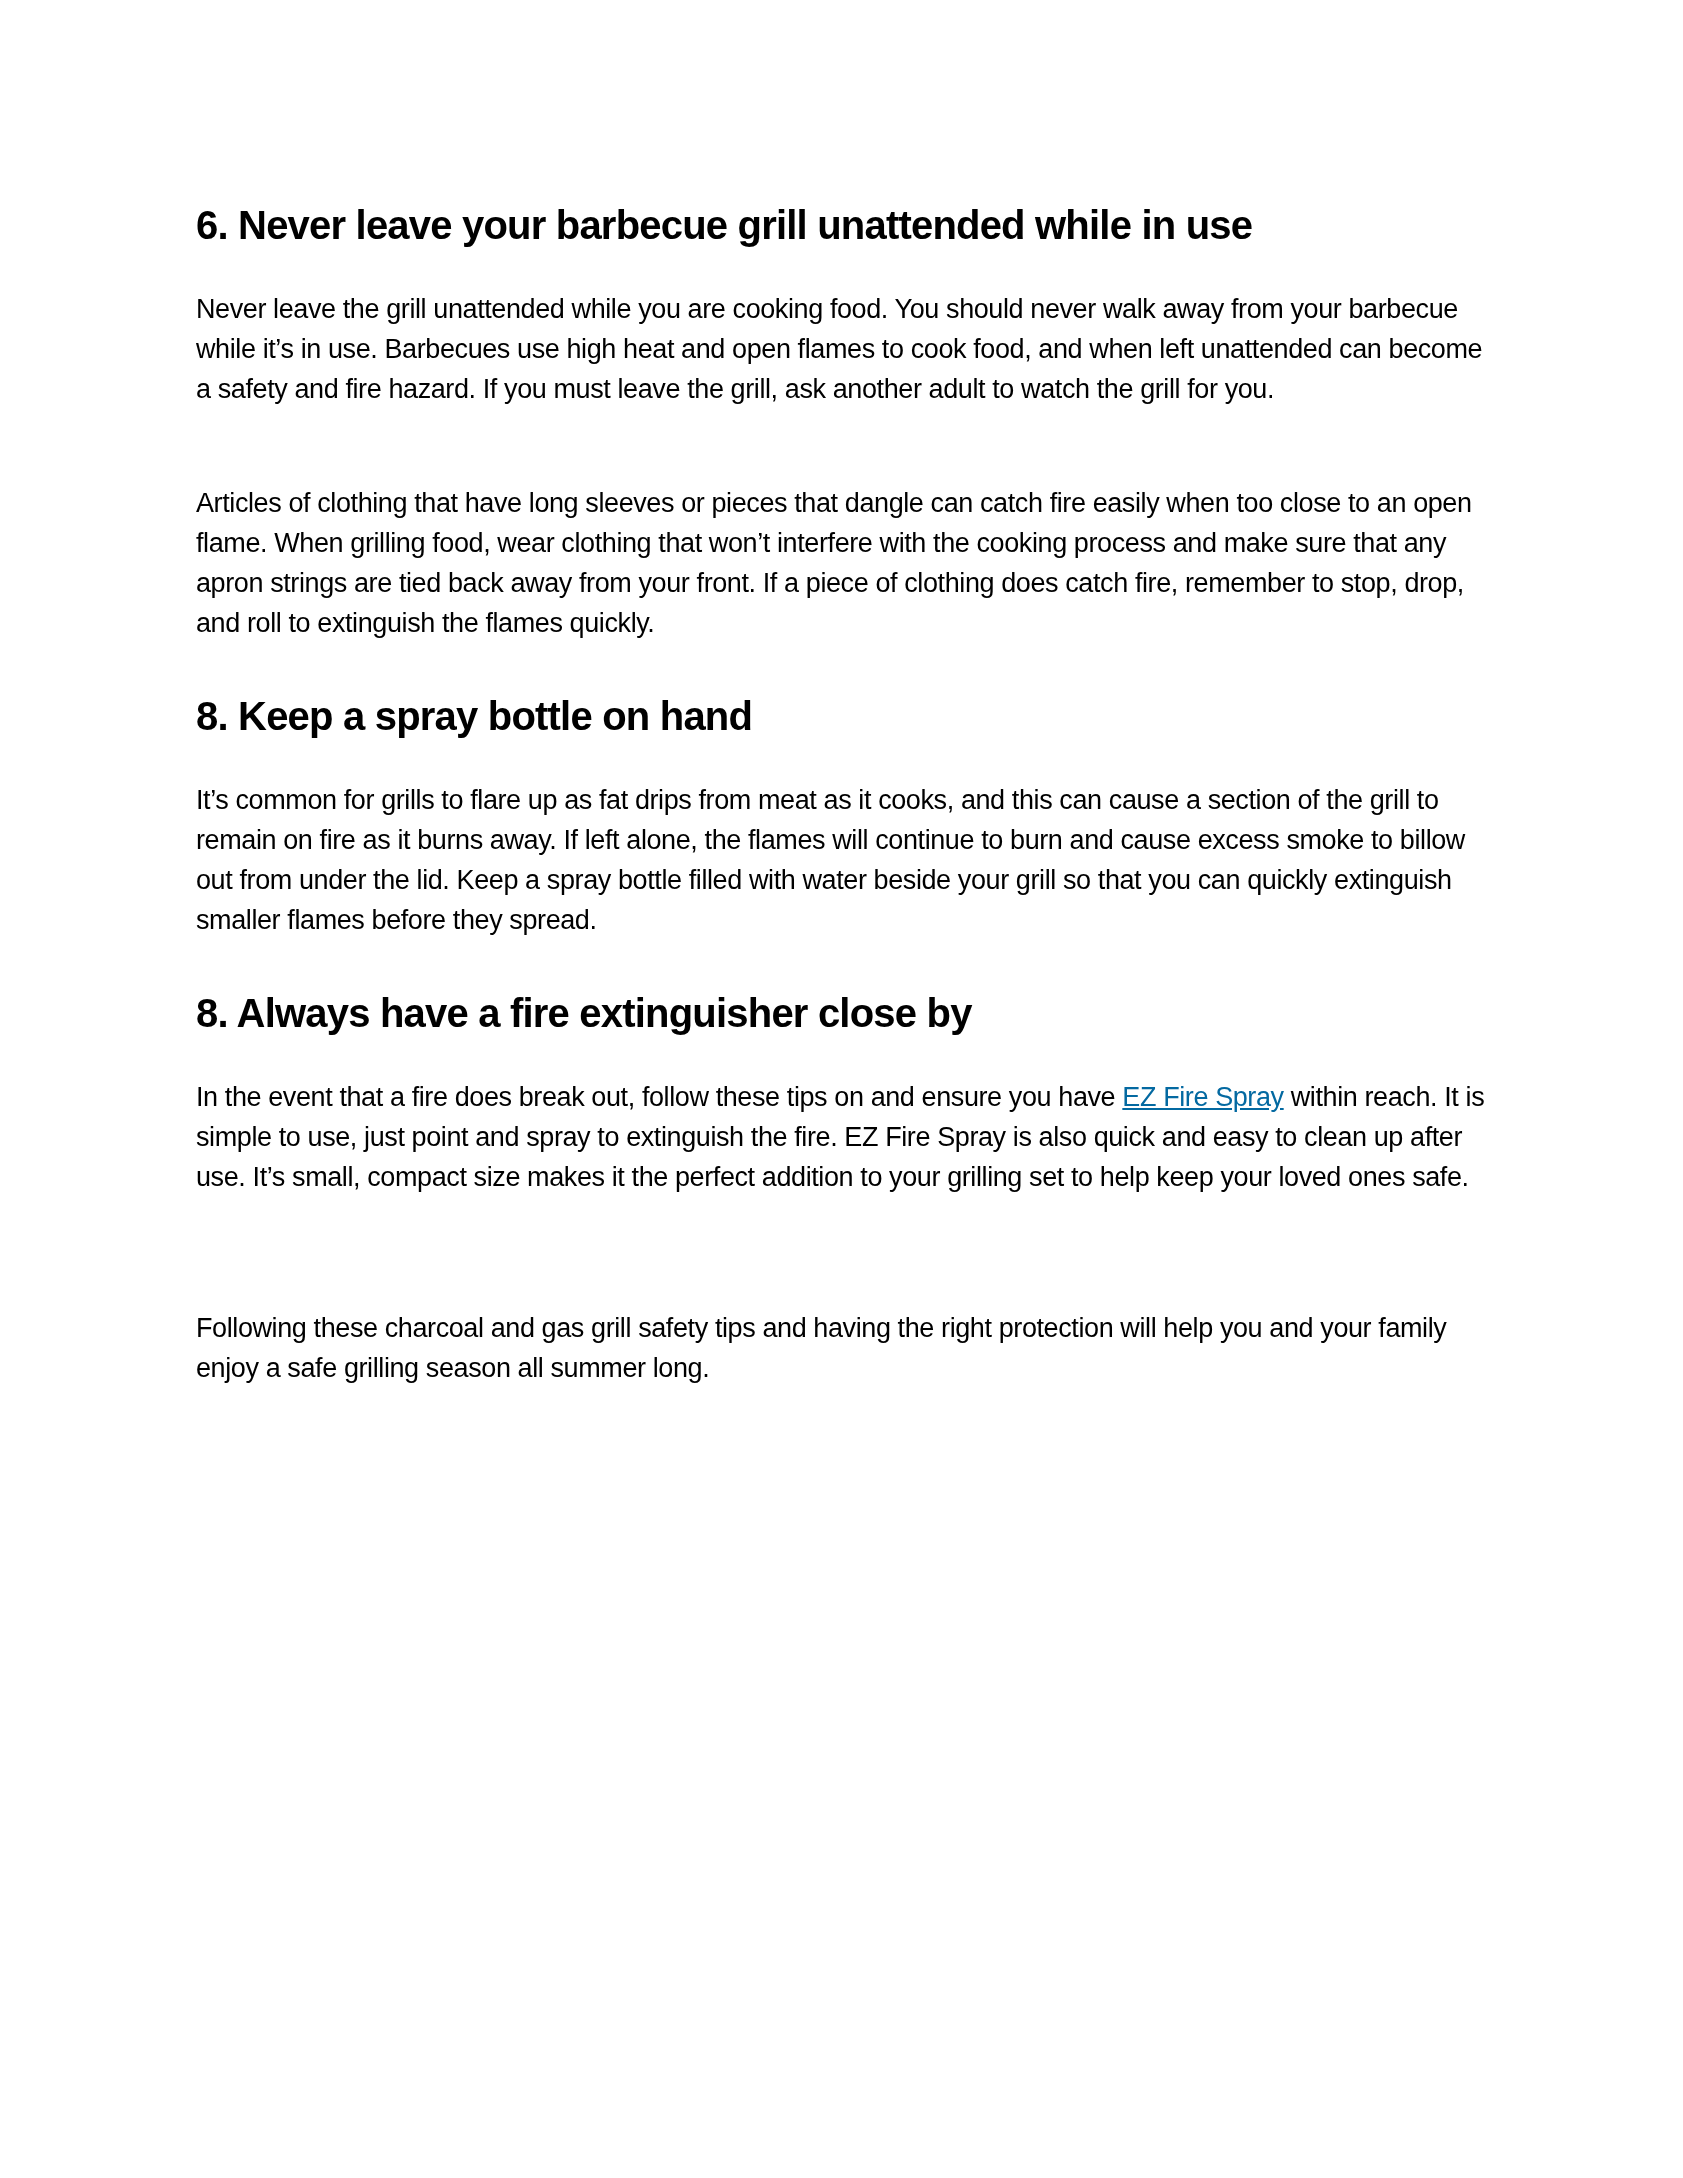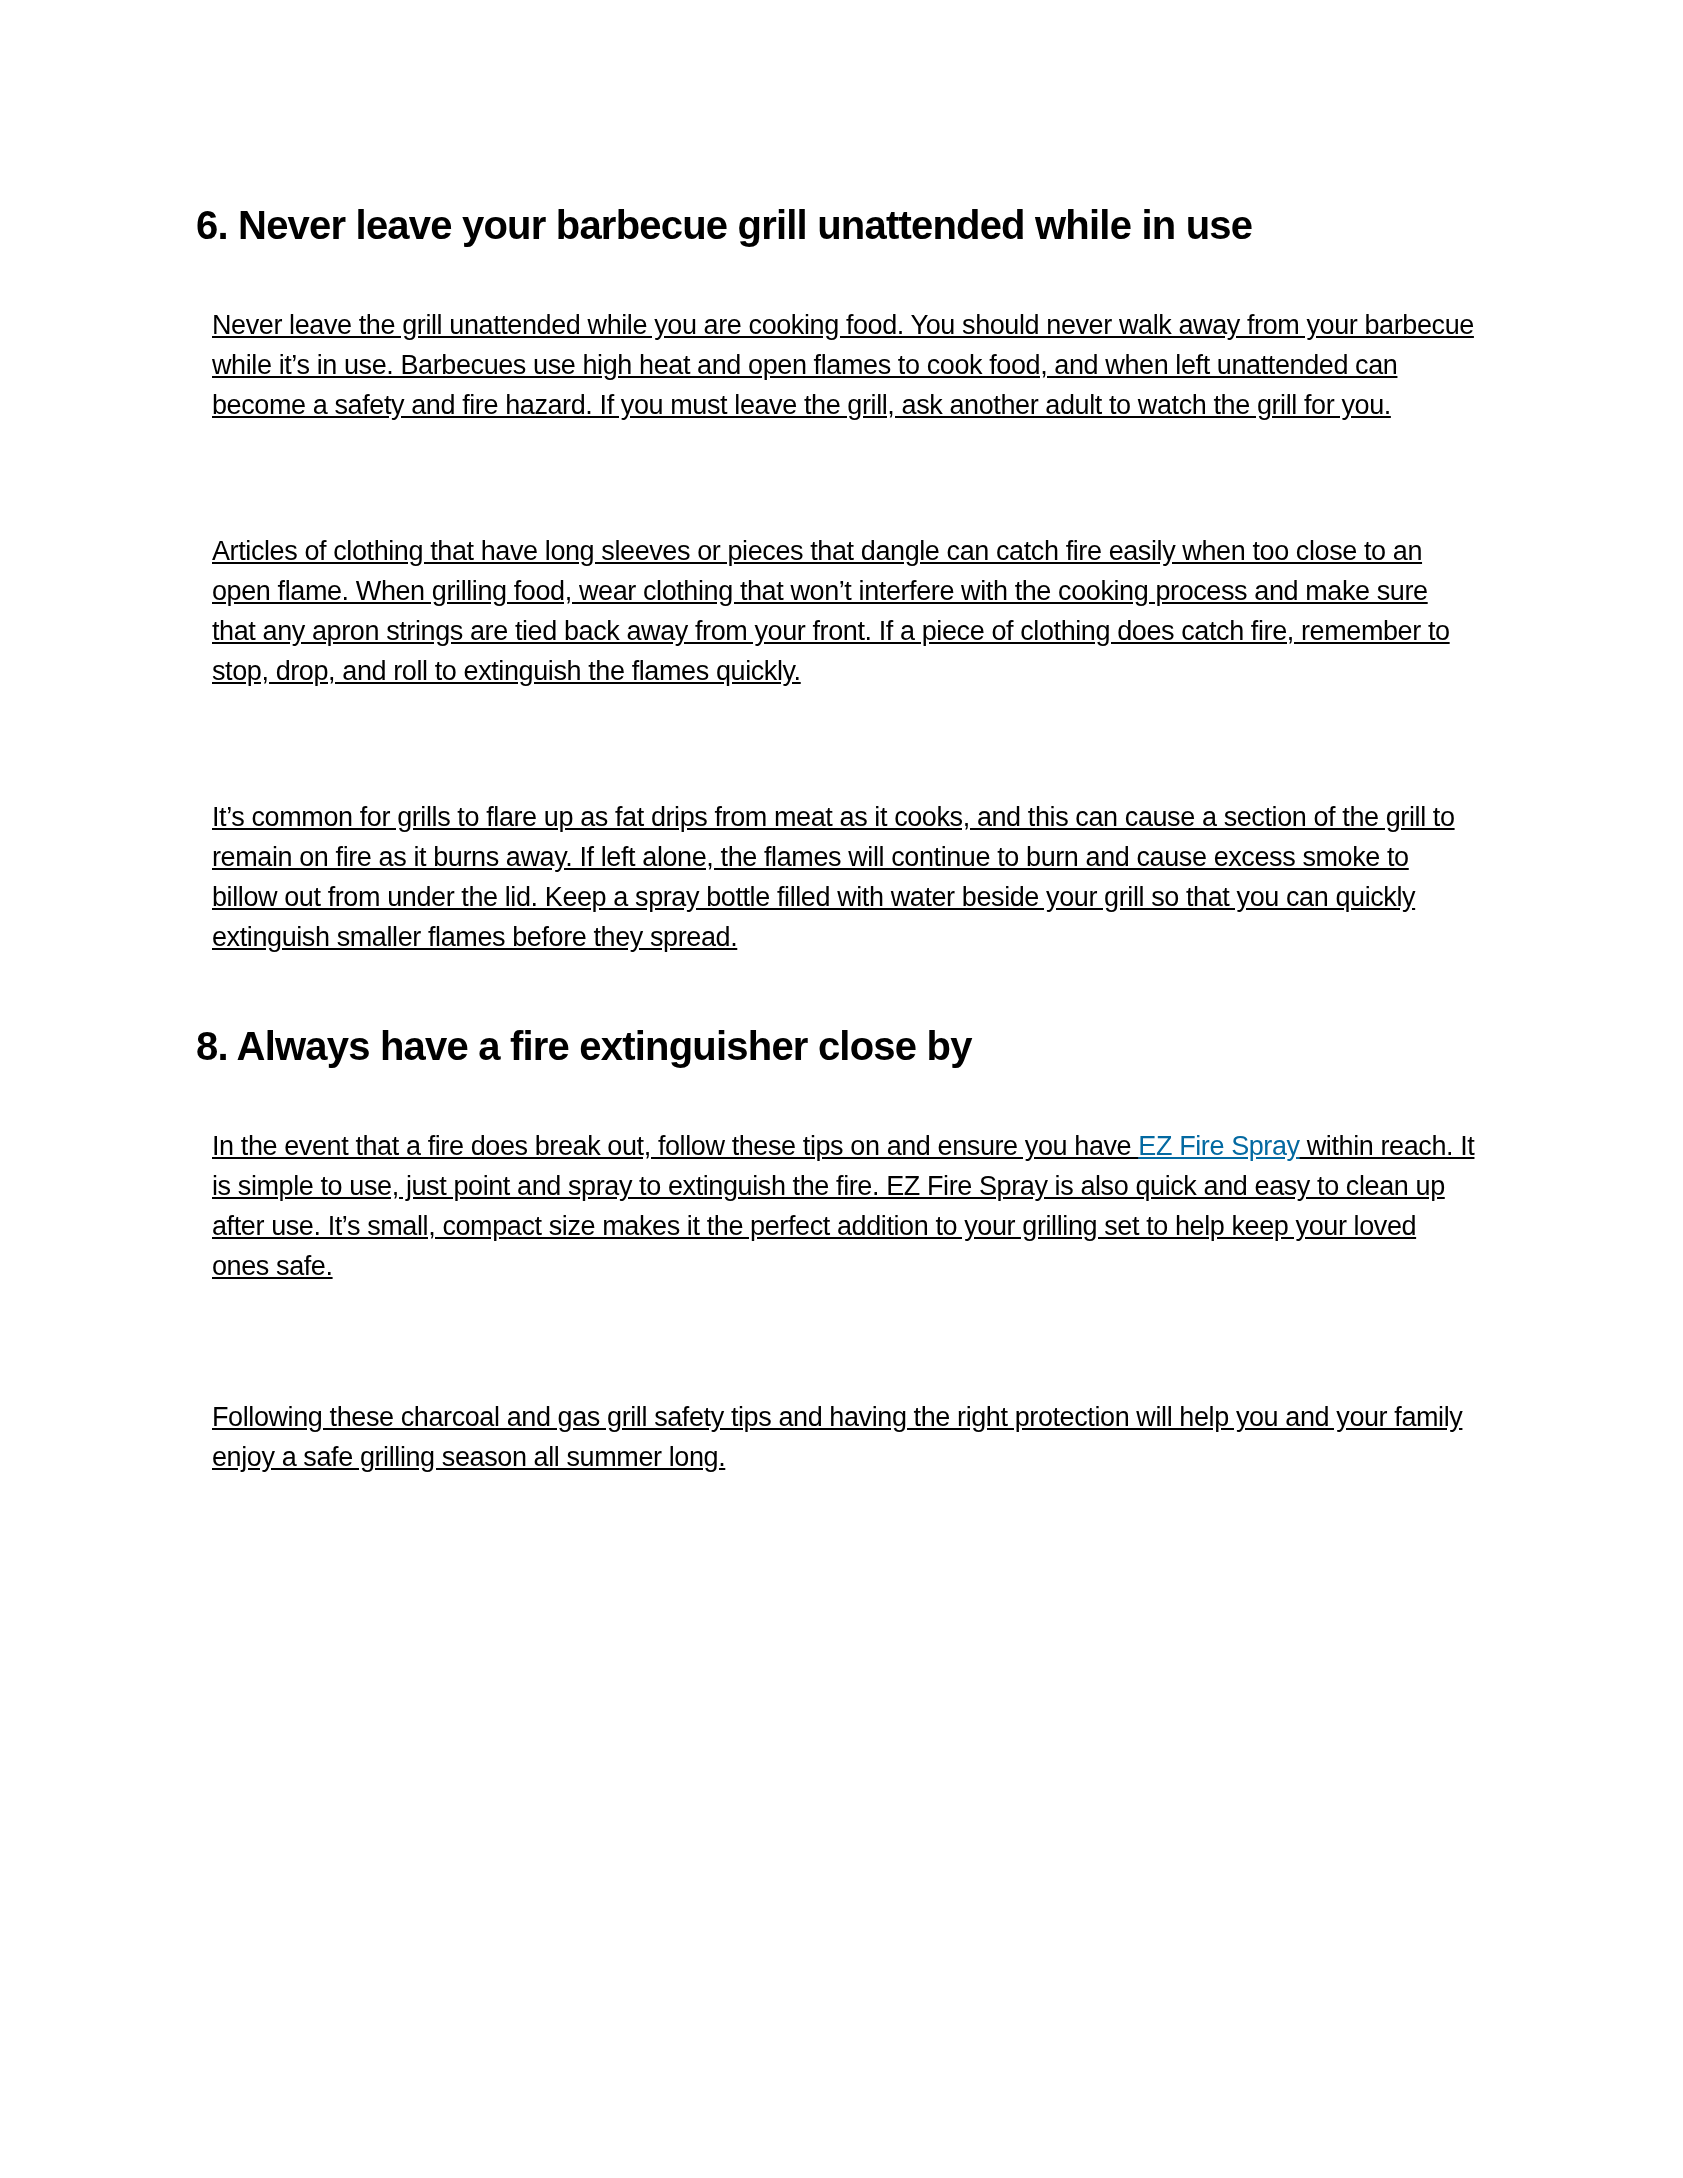"Never leave the grill unattended" p { margin: 16px -> 0; text-decoration: underline -> none }
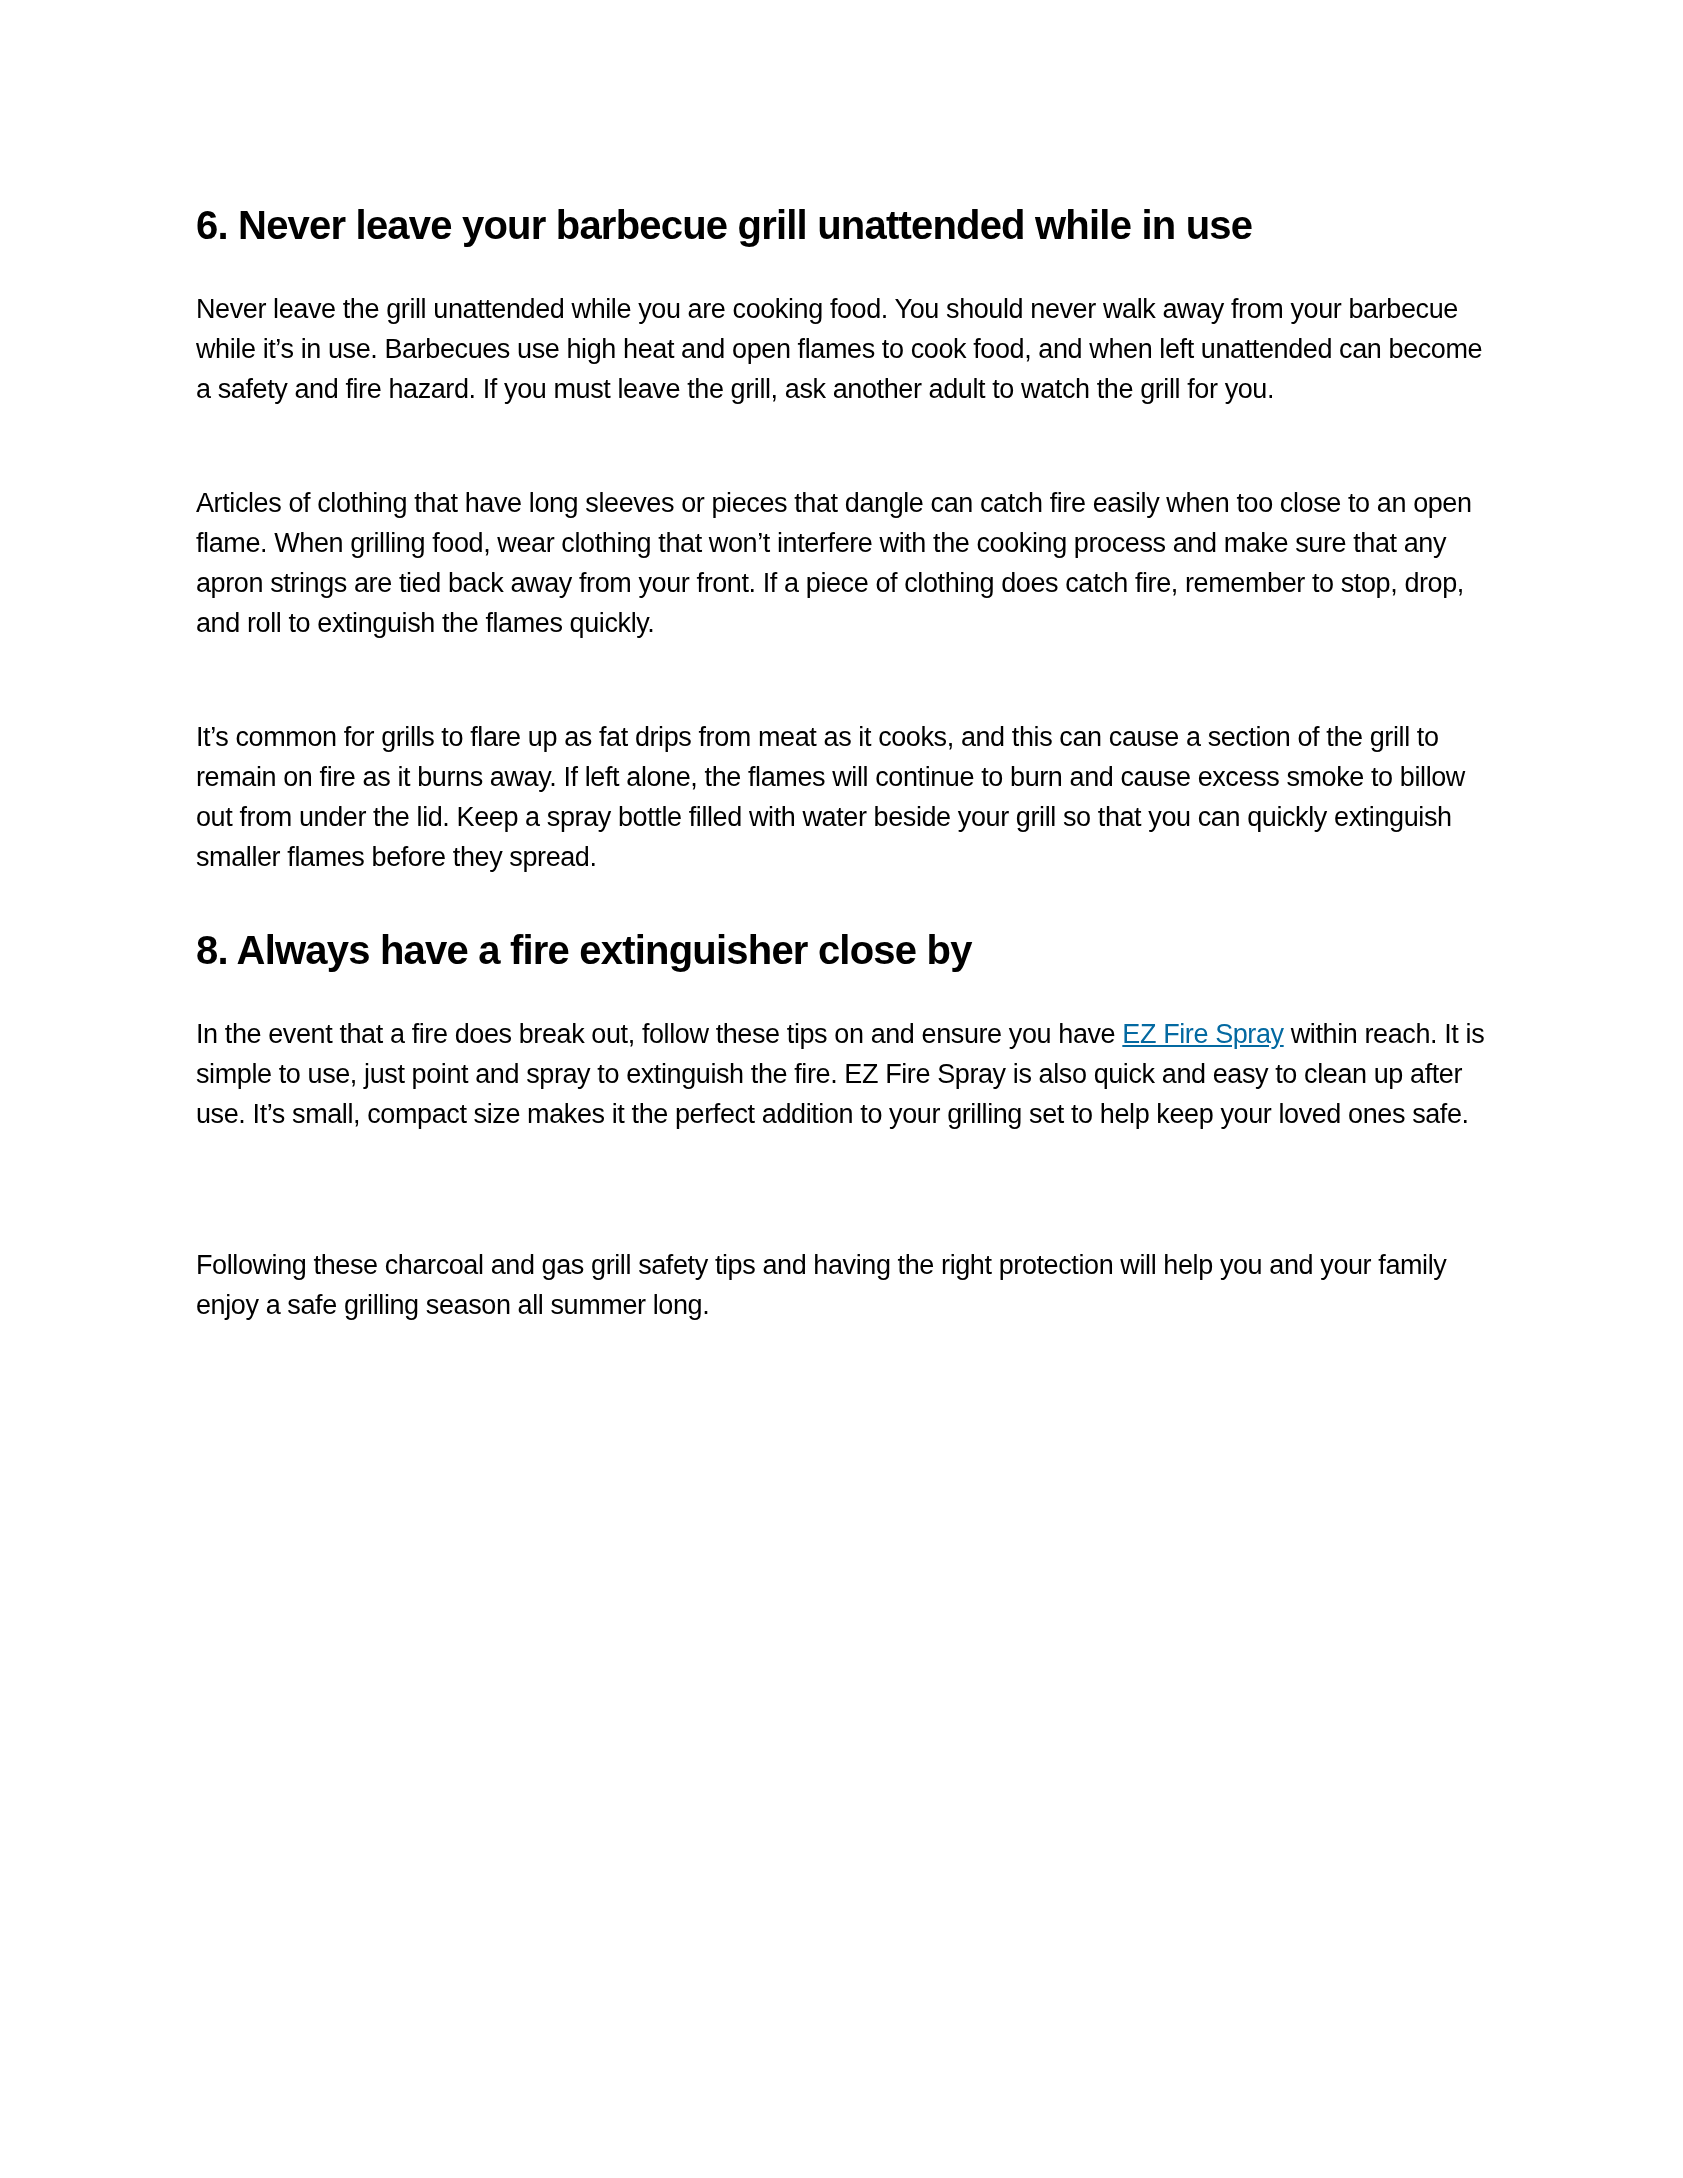"8. Keep a spray bottle" h2 { html: none -> <h2>8. Keep a spray bottle on hand</h2> }
